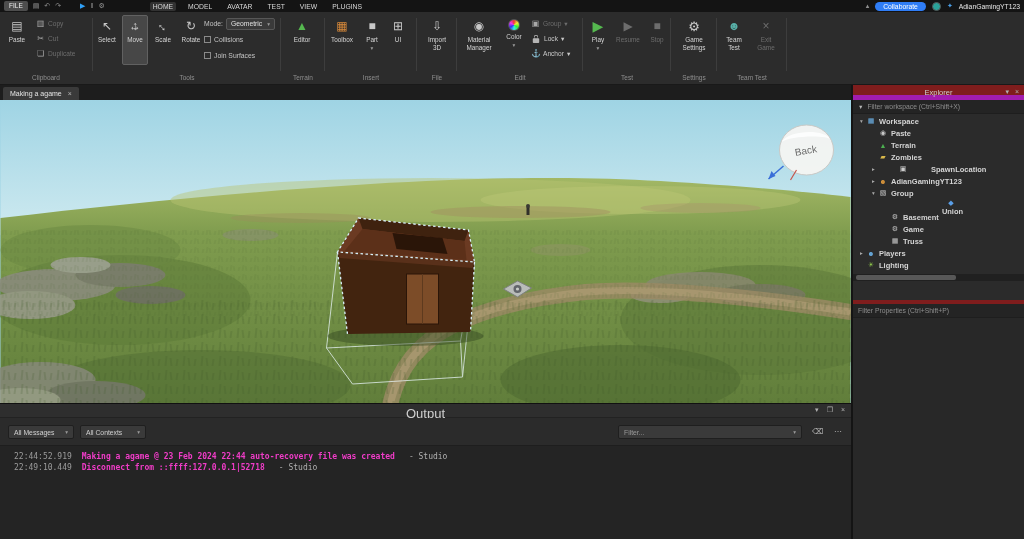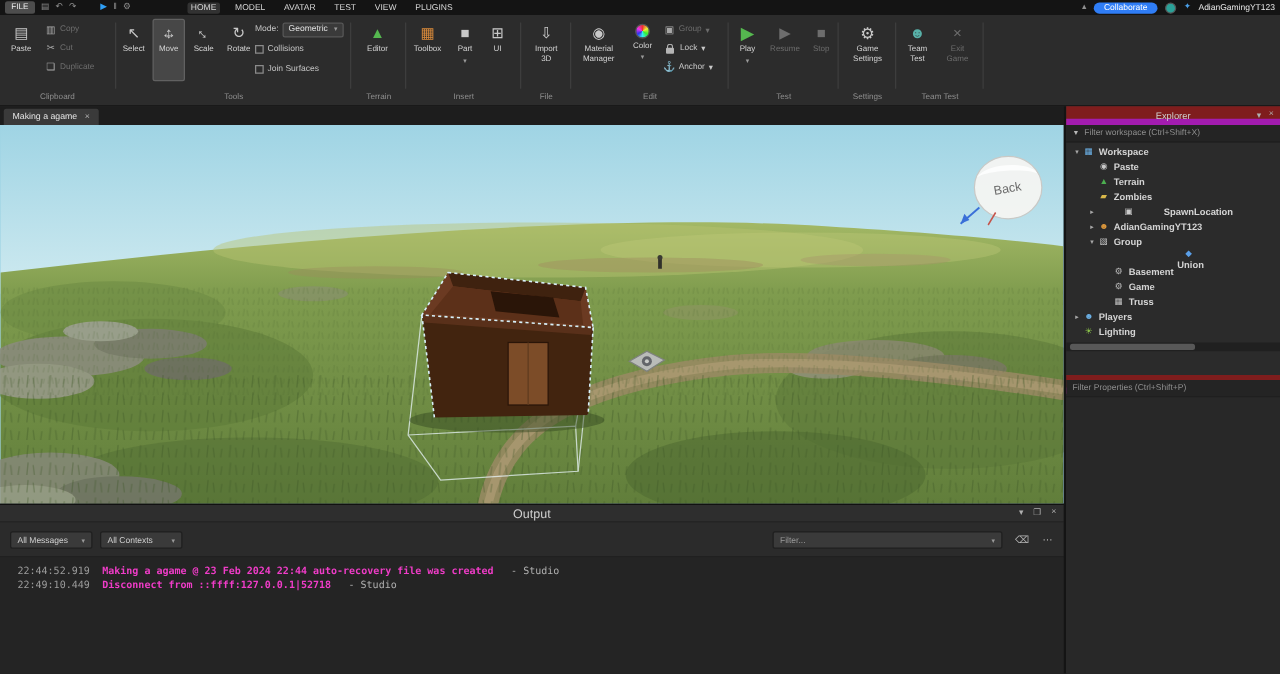"Output" .out-title { font-size: 10px -> 13px }
